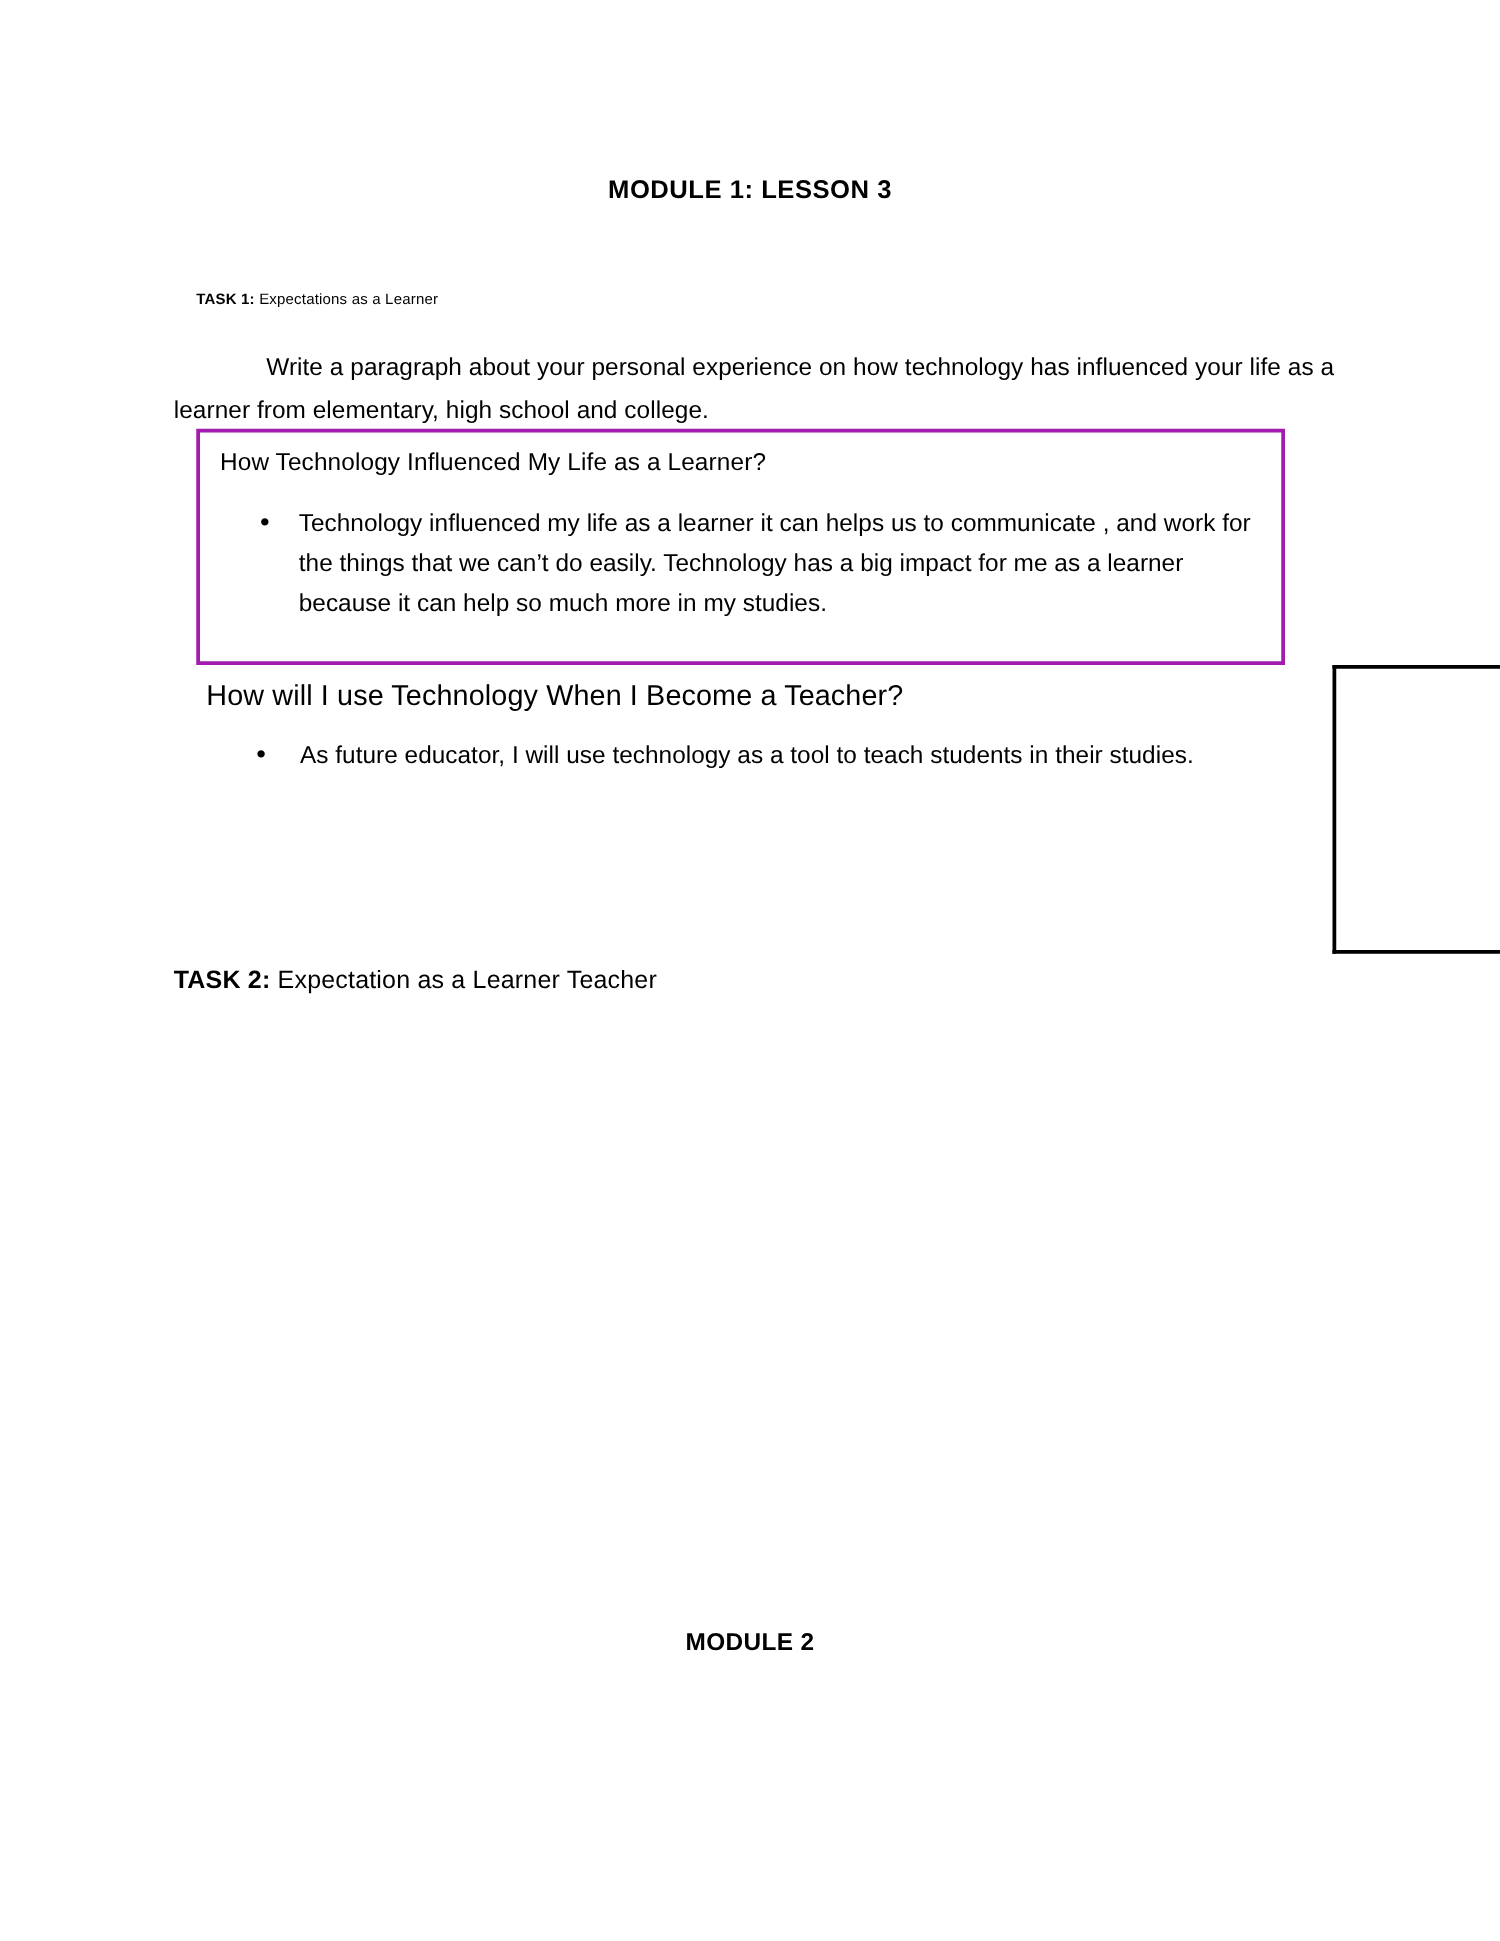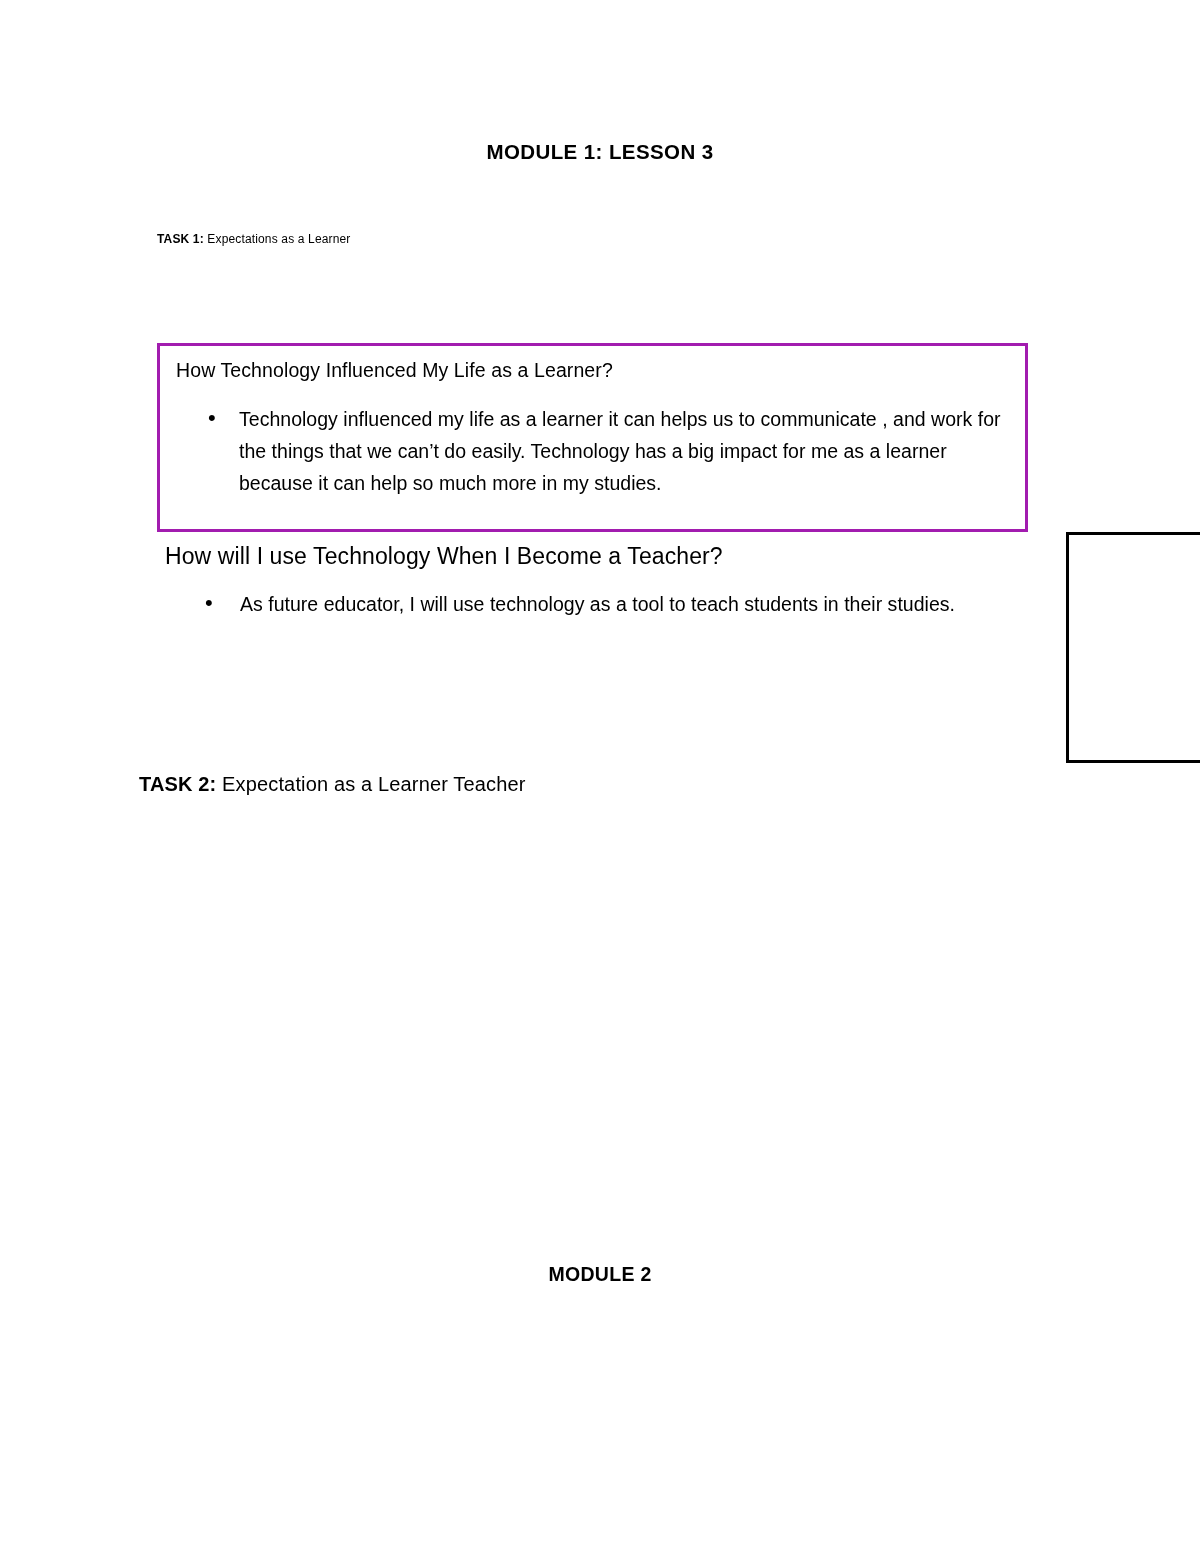"Write a paragraph about your" div.intro-paragraph { html: none -> <div>Write a paragraph about your personal experience on how technology has influenced your life as a learner from elementary, high school and college.</div> }
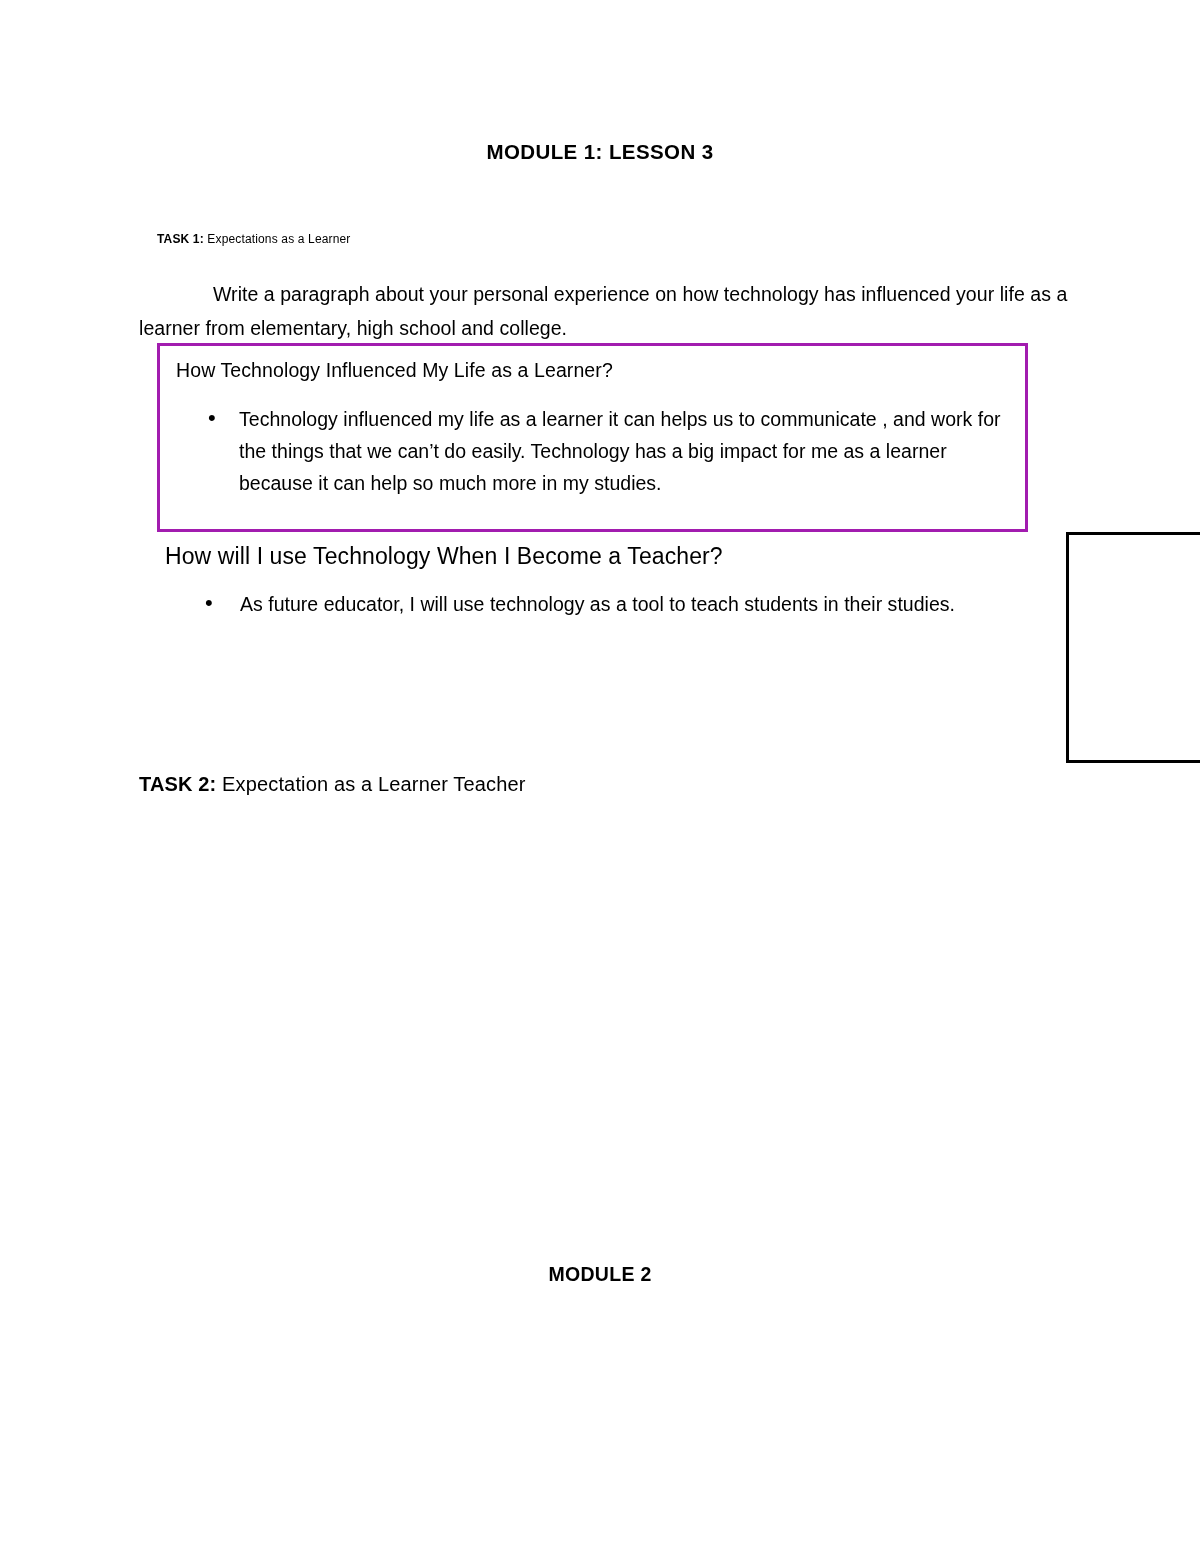"MODULE 2" .doc-footer { top: 1263px -> 1303px }
